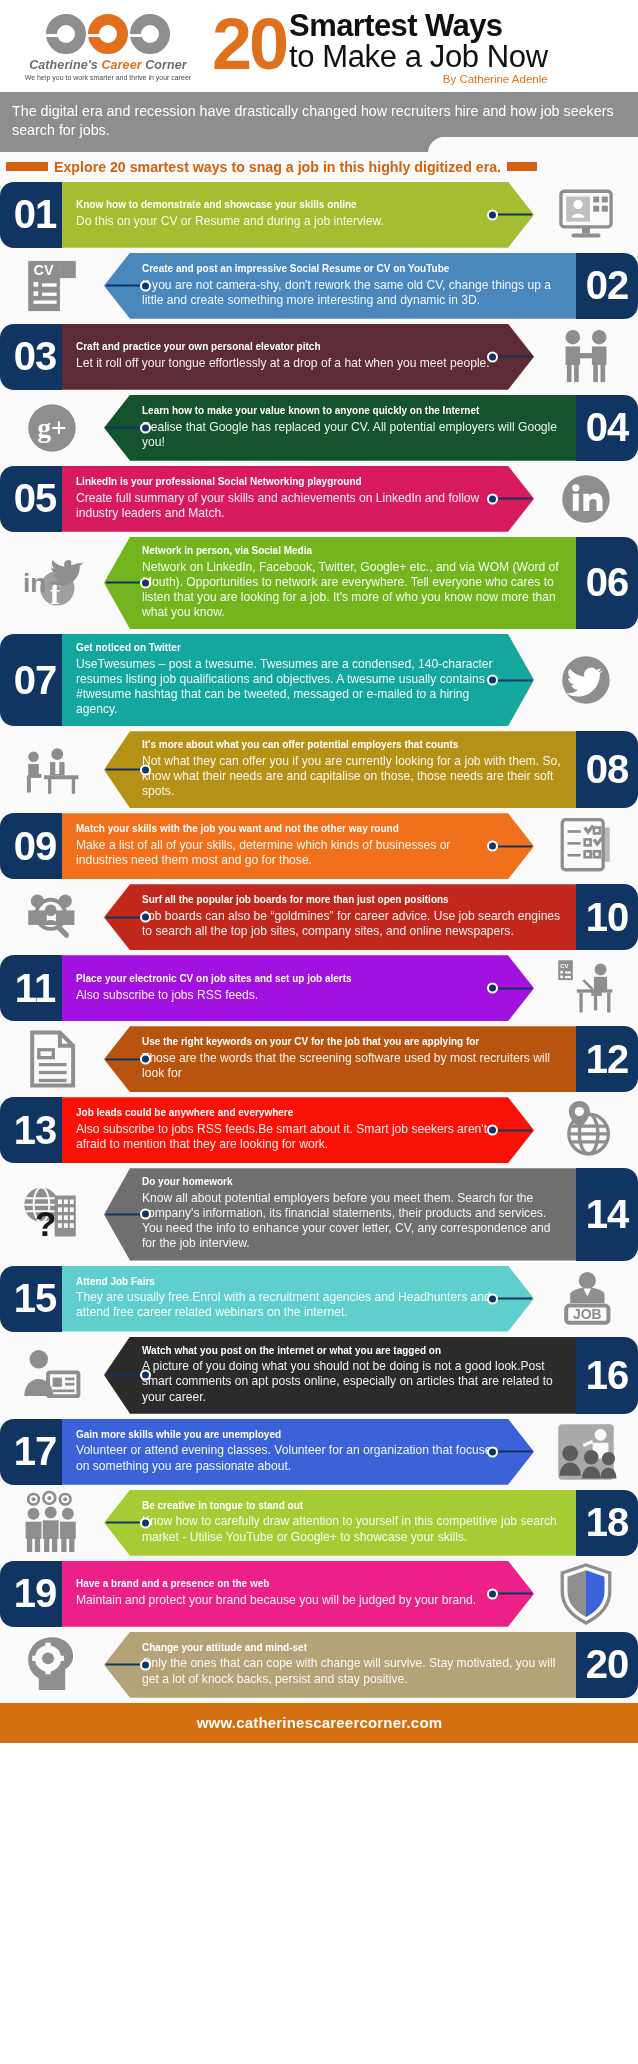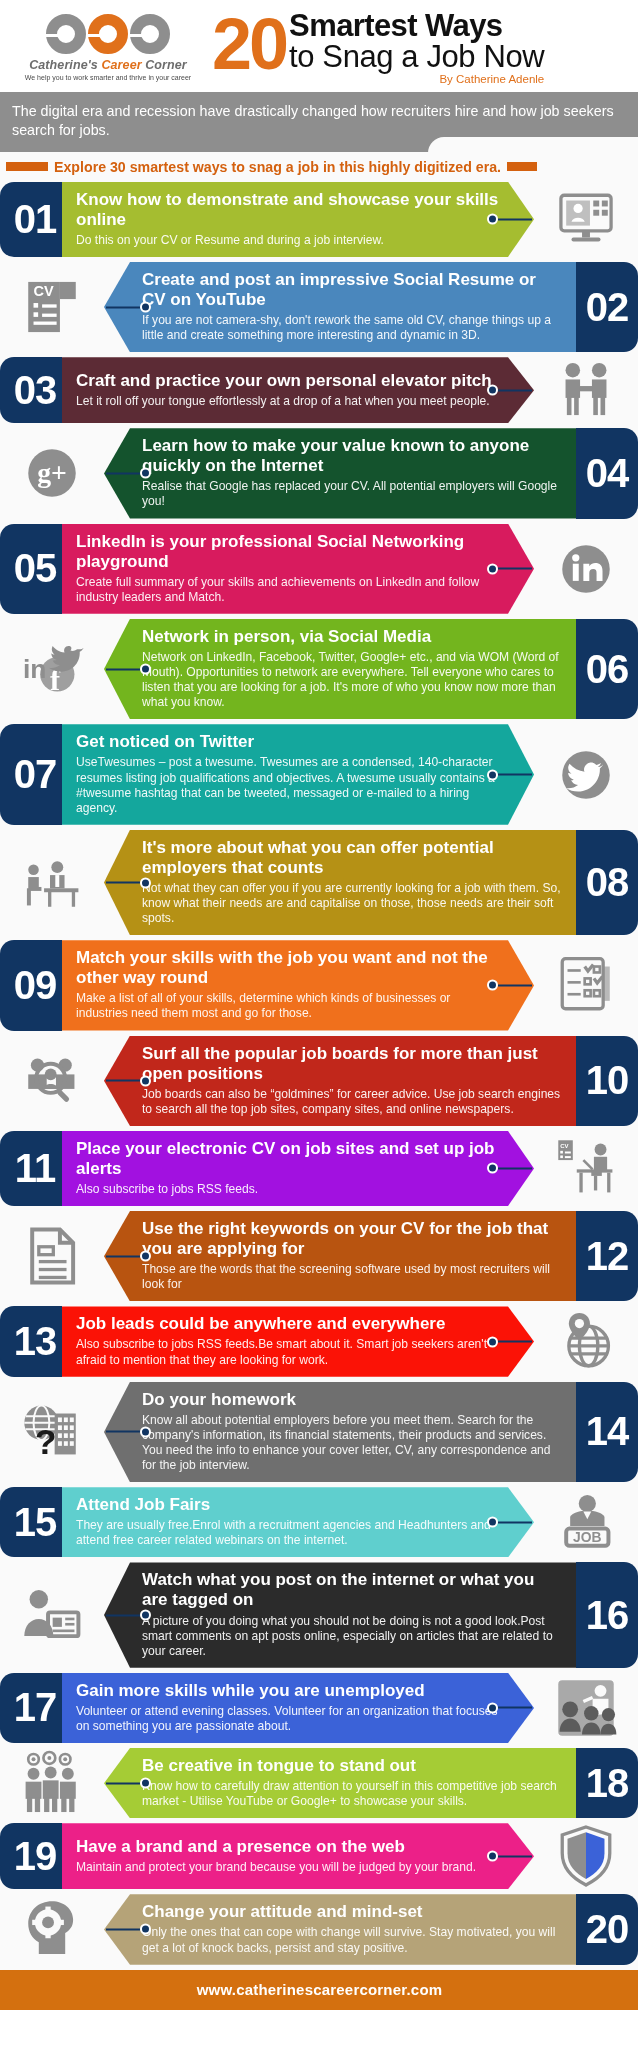"to Snag a Job Now" div.t2 { text: Snag -> Make }
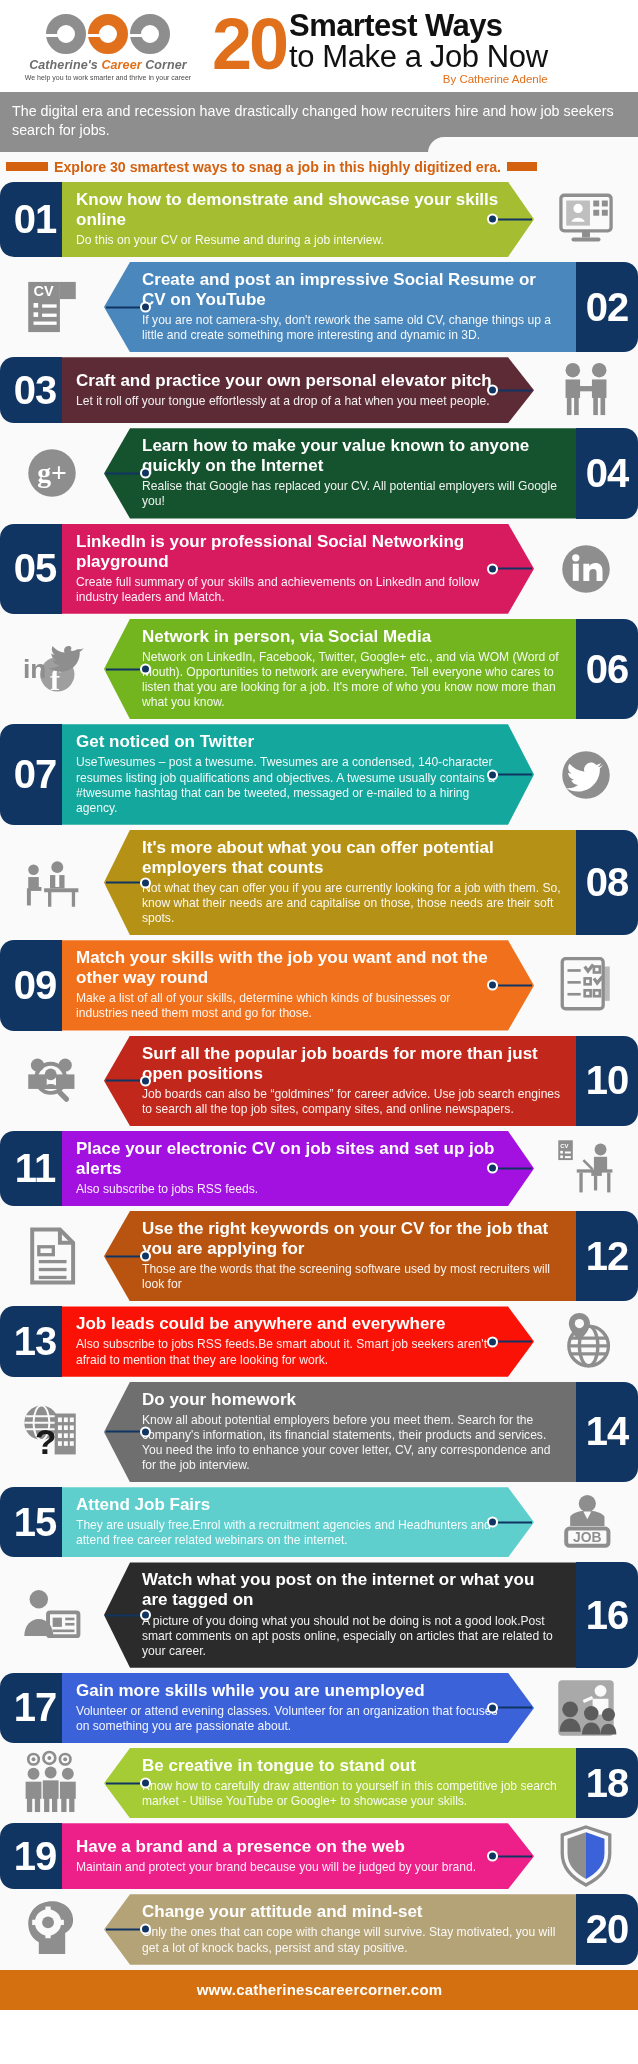"Explore 30 smartest ways to" div.explore-text { text: 30 -> 20 }
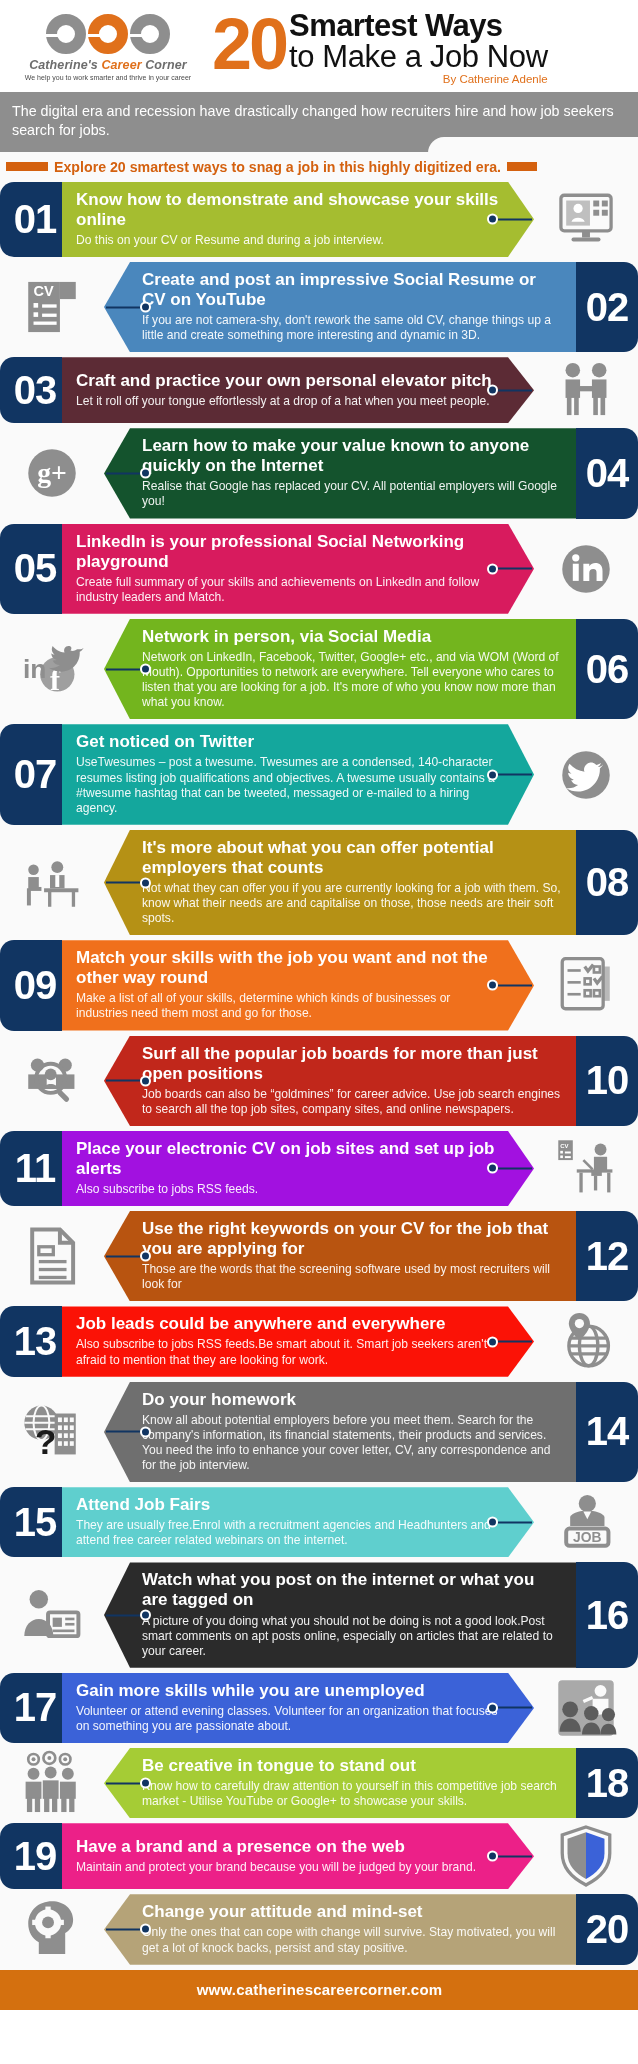"Know how to demonstrate and" .b-title { font-size: 17px -> 10px }
